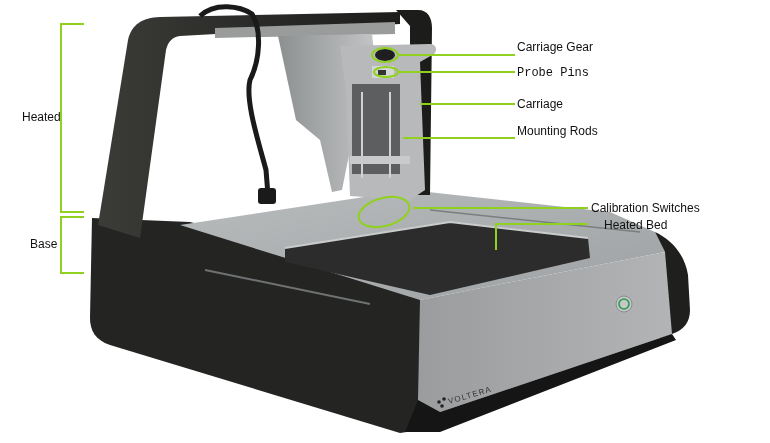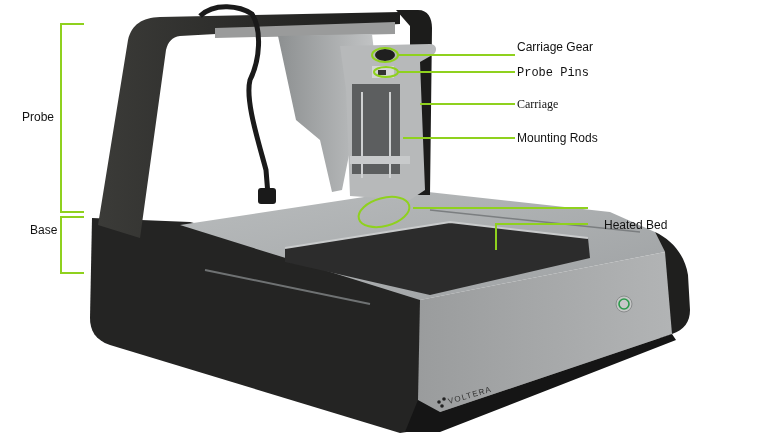"Carriage" div.label { font-family: Liberation Serif, serif -> none }
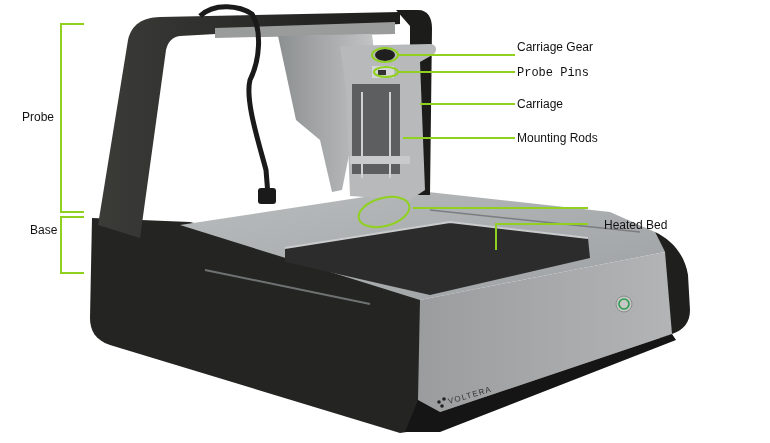"Probe" div.label { text: Probe -> Heated }
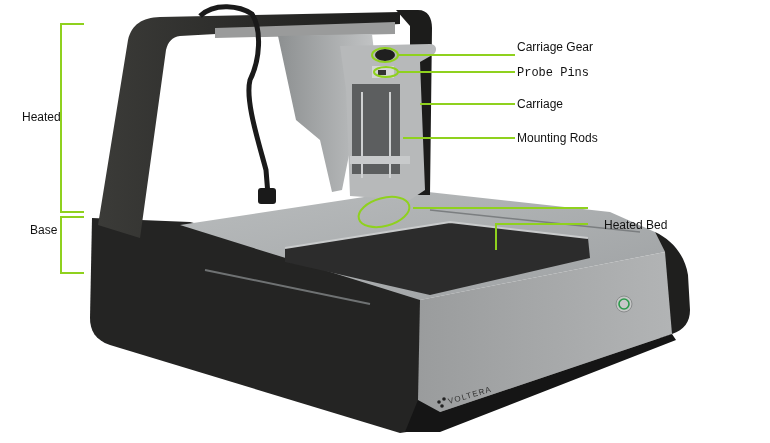"Mounting Rods" div.label { top: 131px -> 124px }
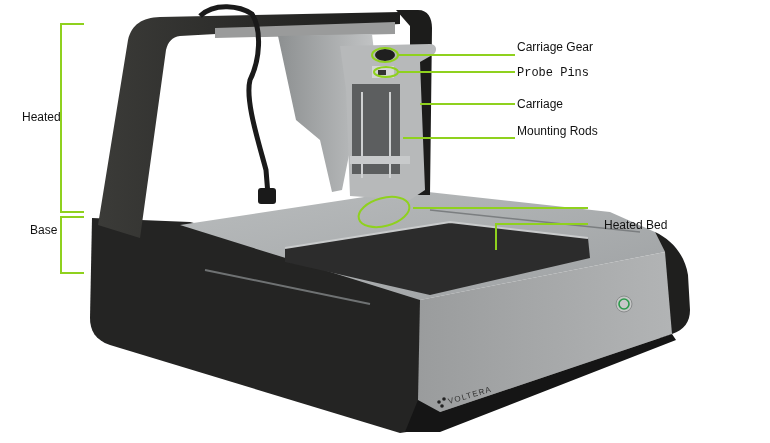"Calibration Switches" div.label { html: none -> <div>Calibration Switches</div> }
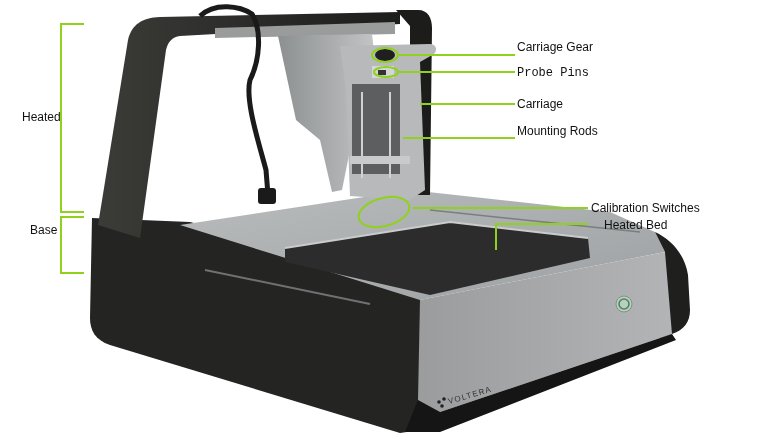"Base" div.label { top: 223px -> 237px }
